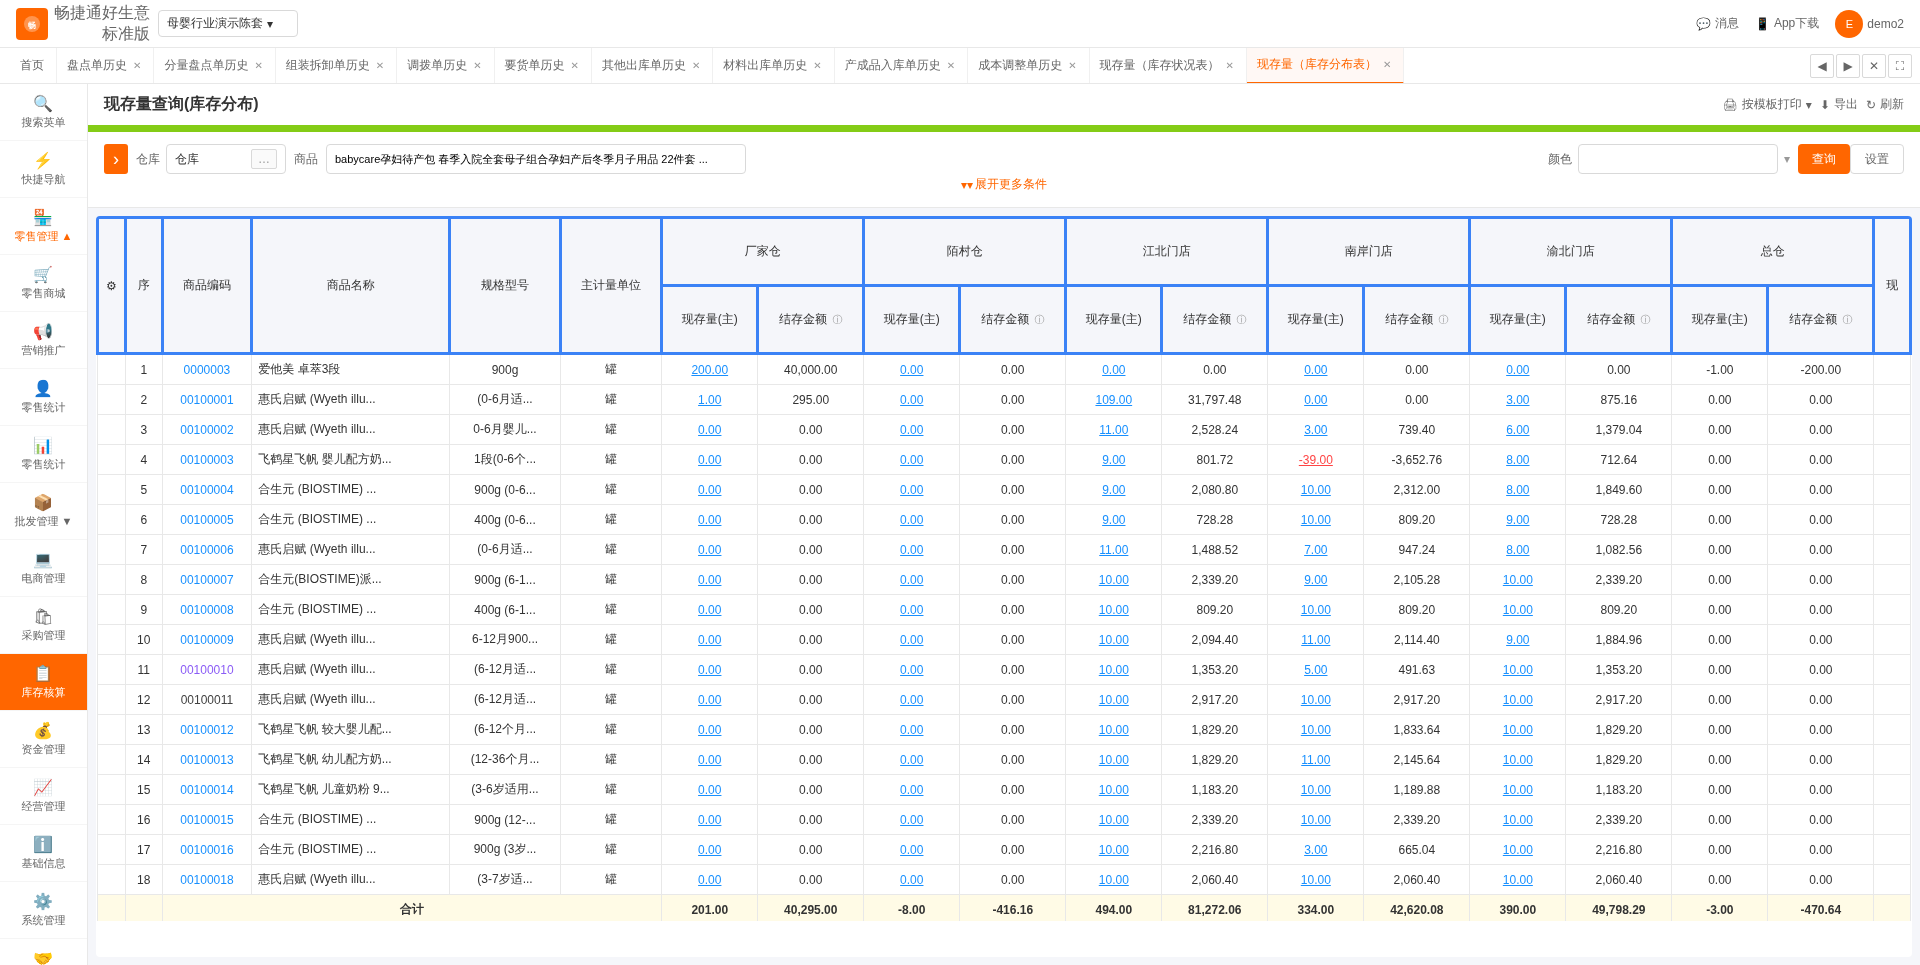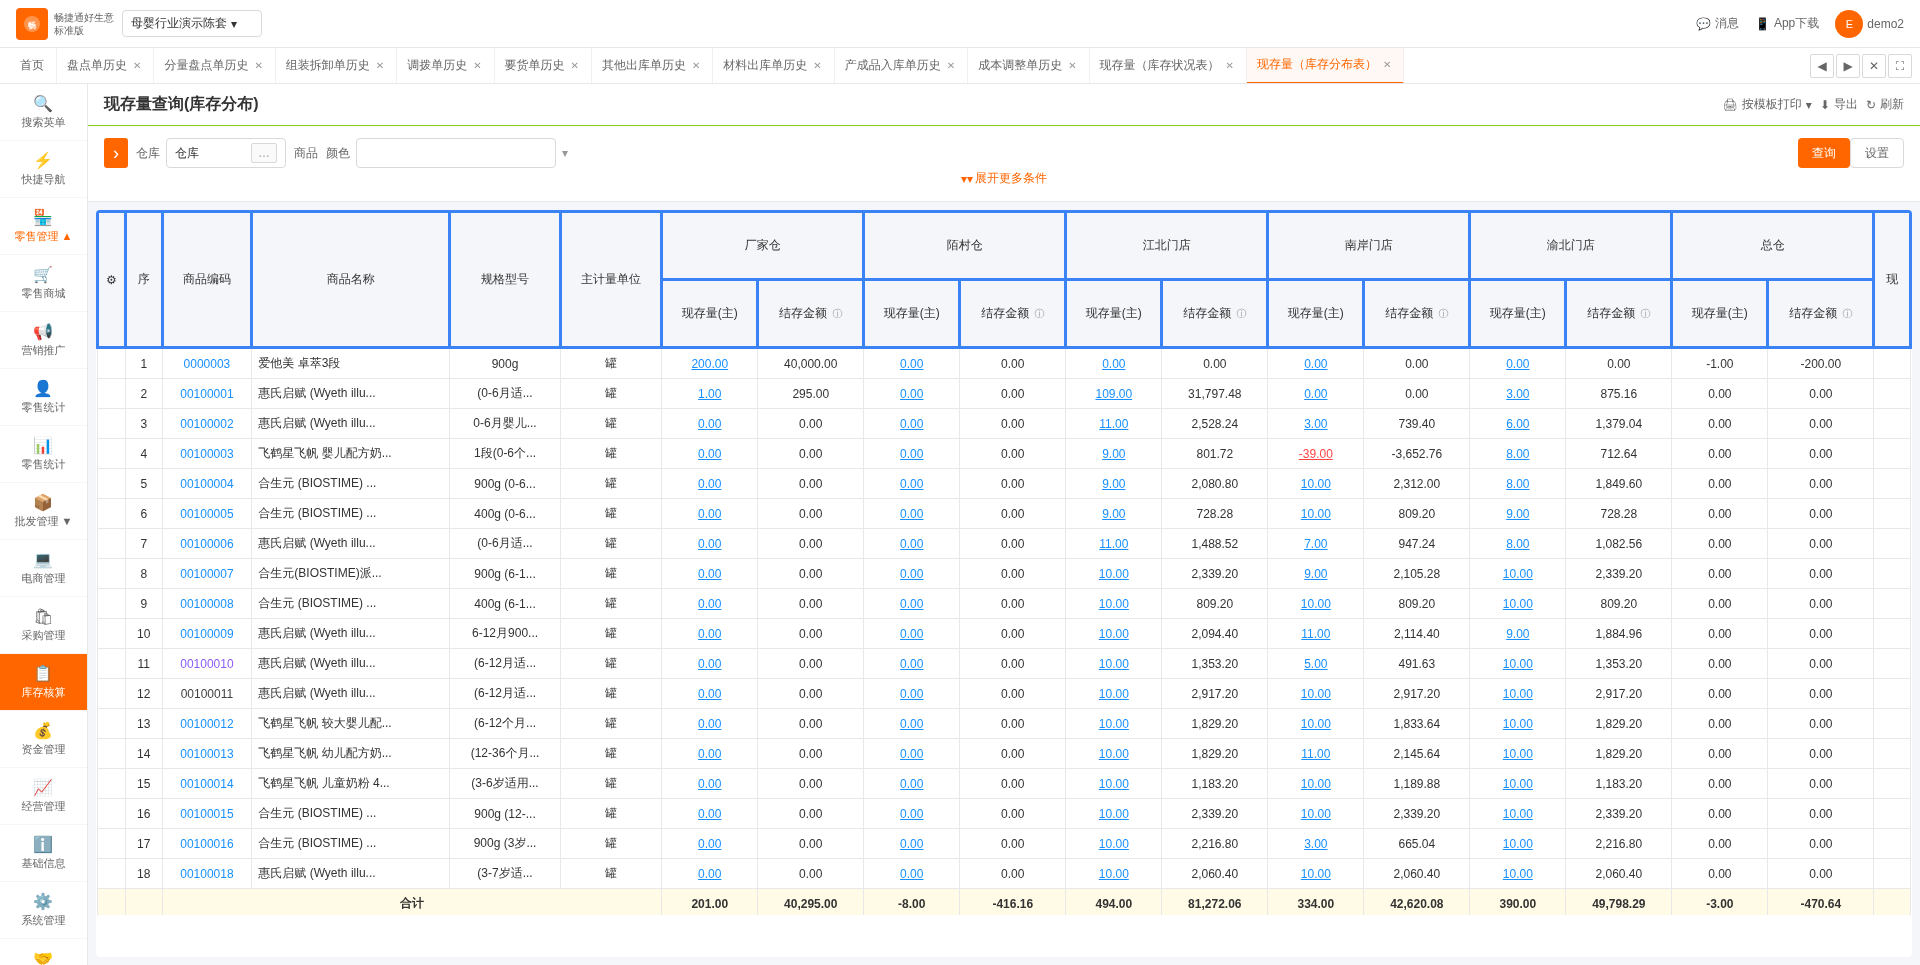"畅捷通好生意" .logo-text { font-size: 10px -> 16px; text-align: none -> right }
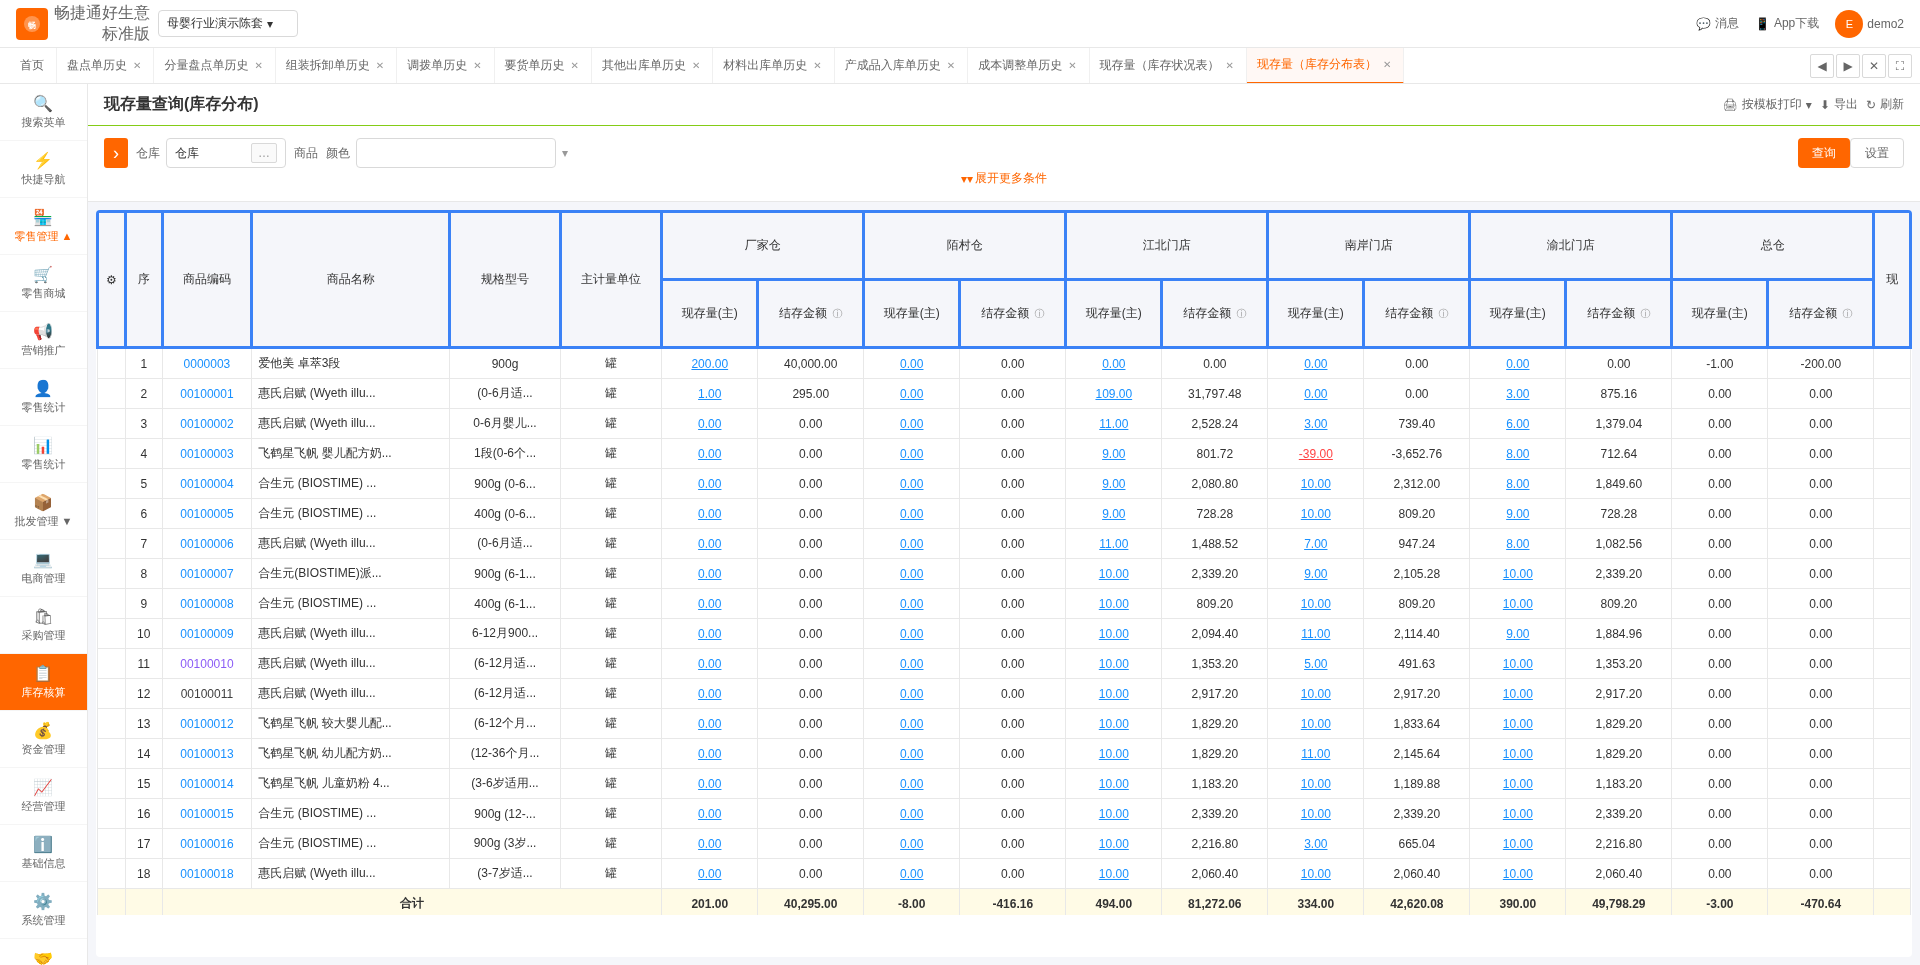"现存量查询(库存分布)" .page-header { border-bottom: 1px solid #84cc16 -> 7px solid #84cc16 }
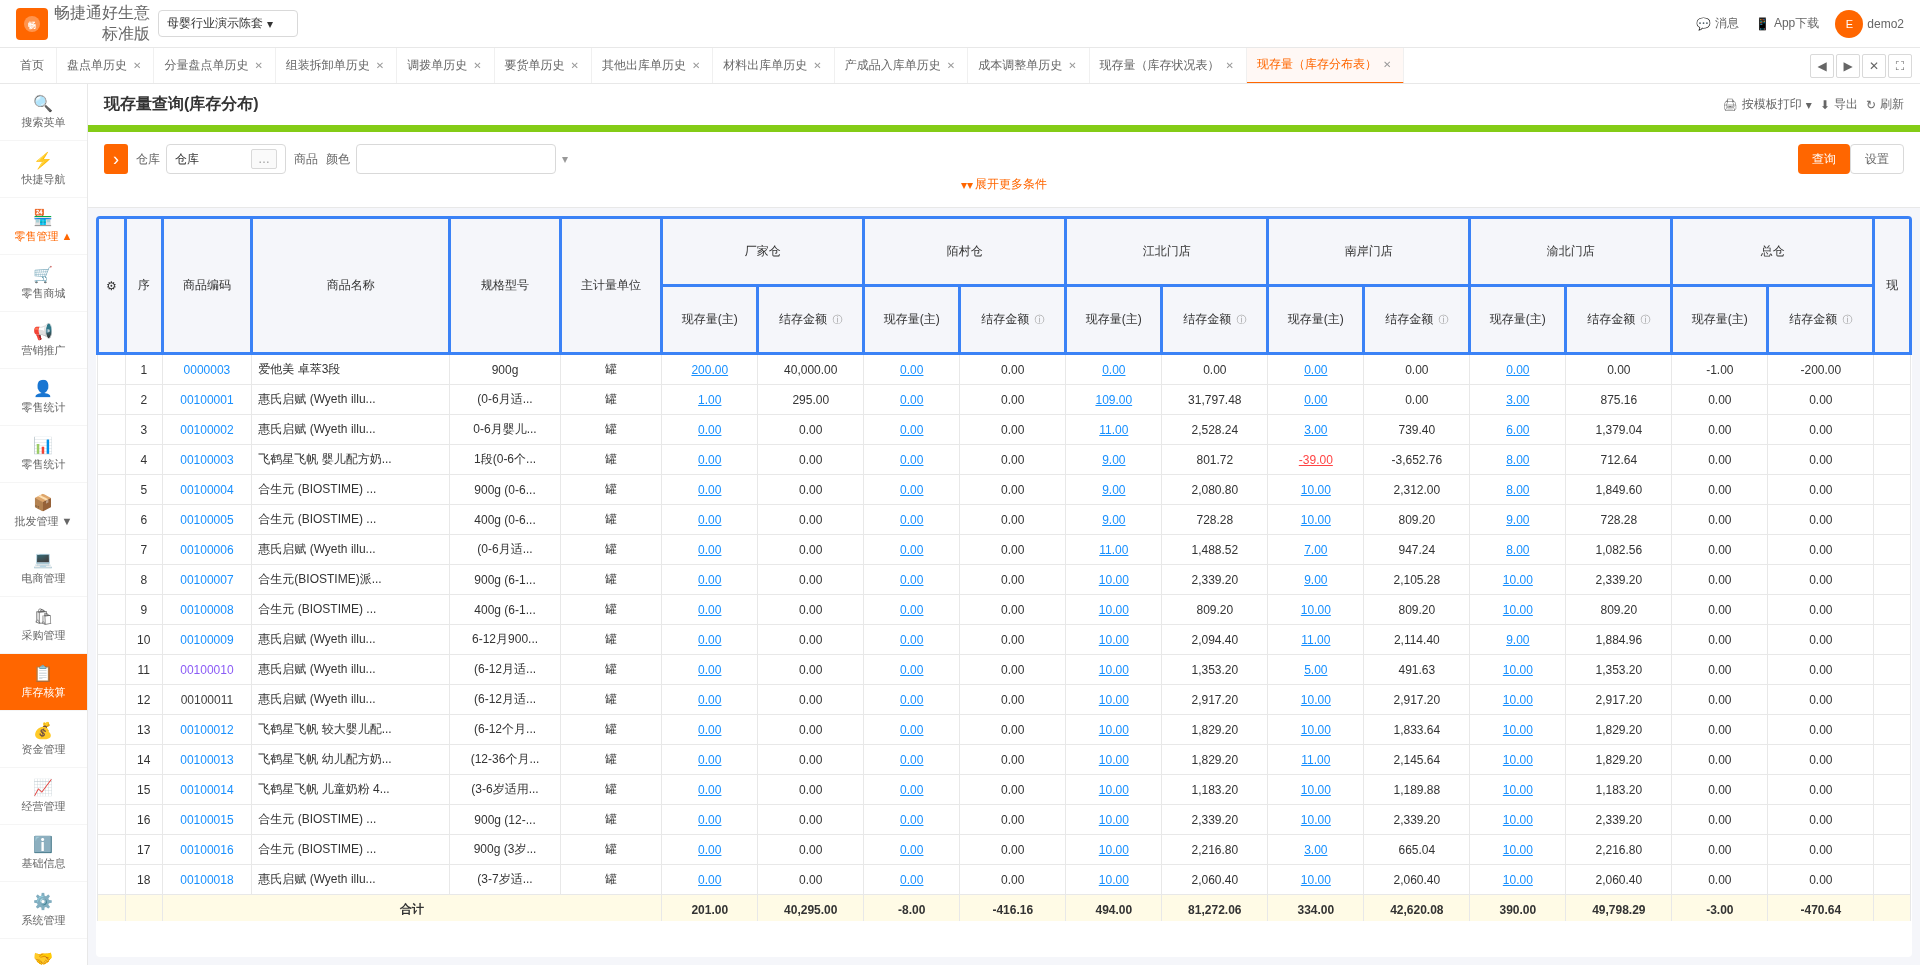"babycare孕妇待产包 春季入院全套母子组合孕妇产后冬季月子用品 22件套" div { html: none -> <div> <input> </div> }
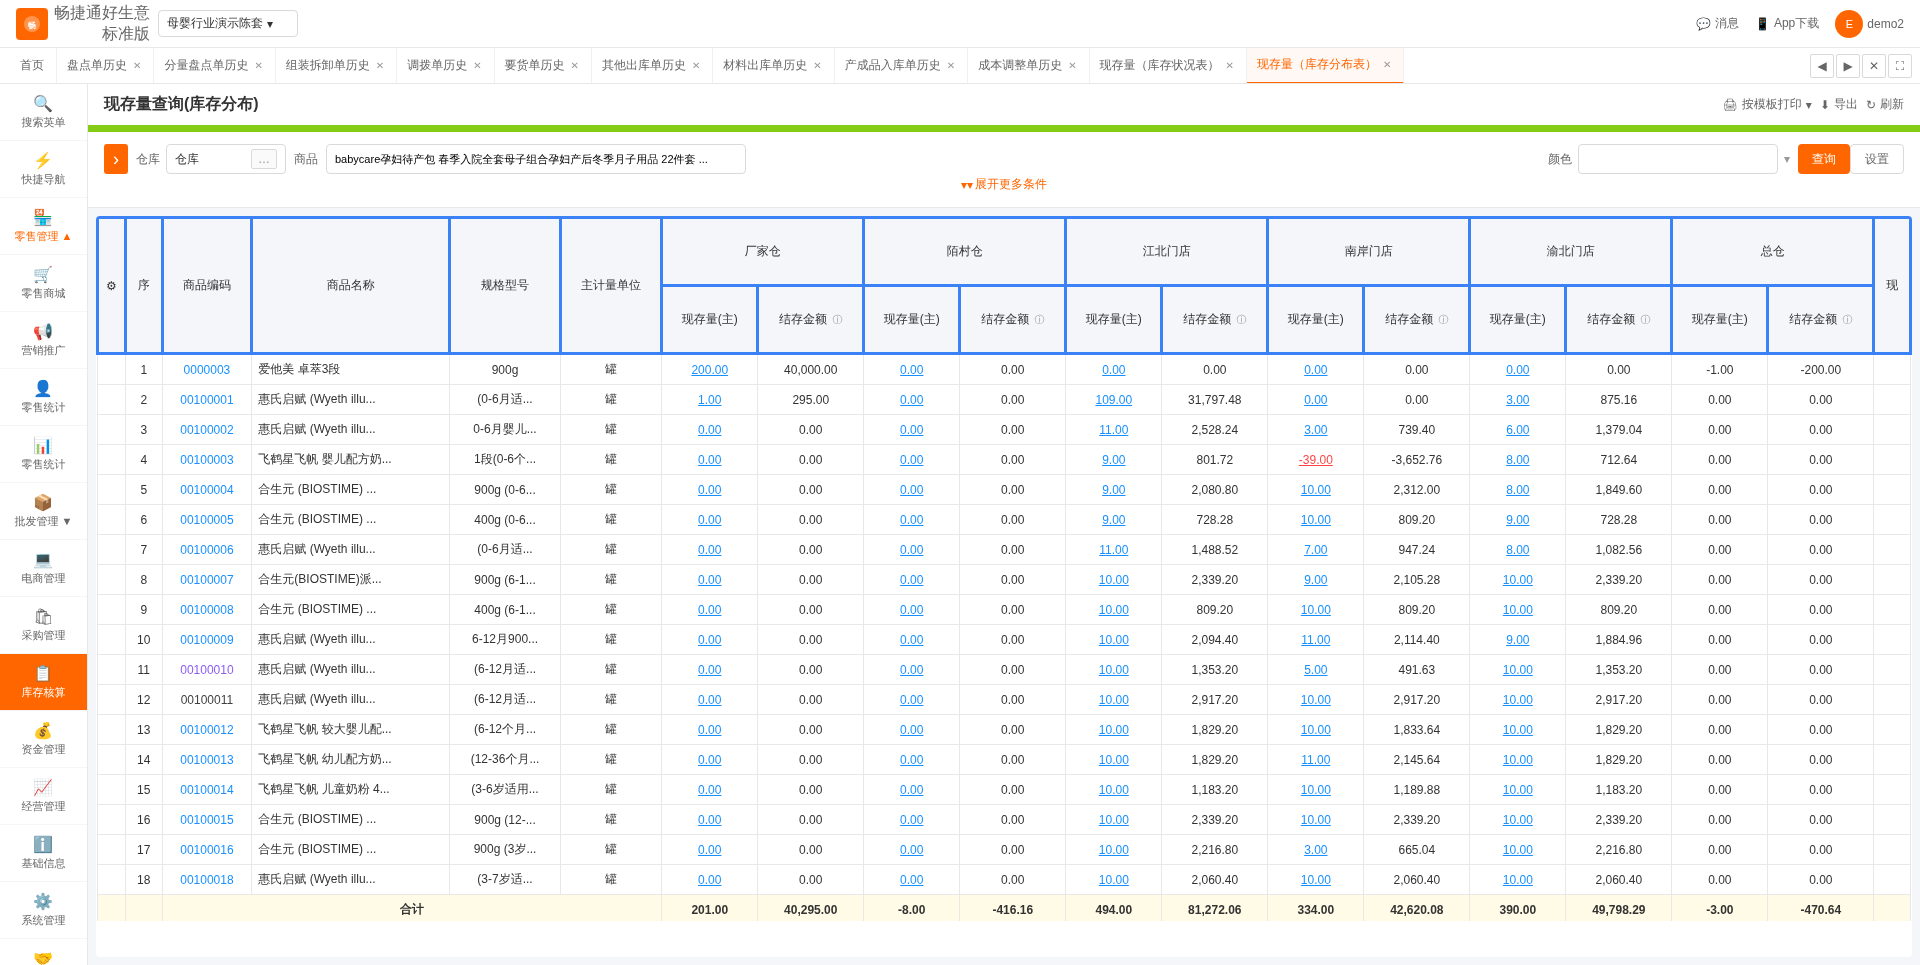"飞鹤星飞帆 儿童奶粉 4..." td.text-left { text: 4 -> 9 }
